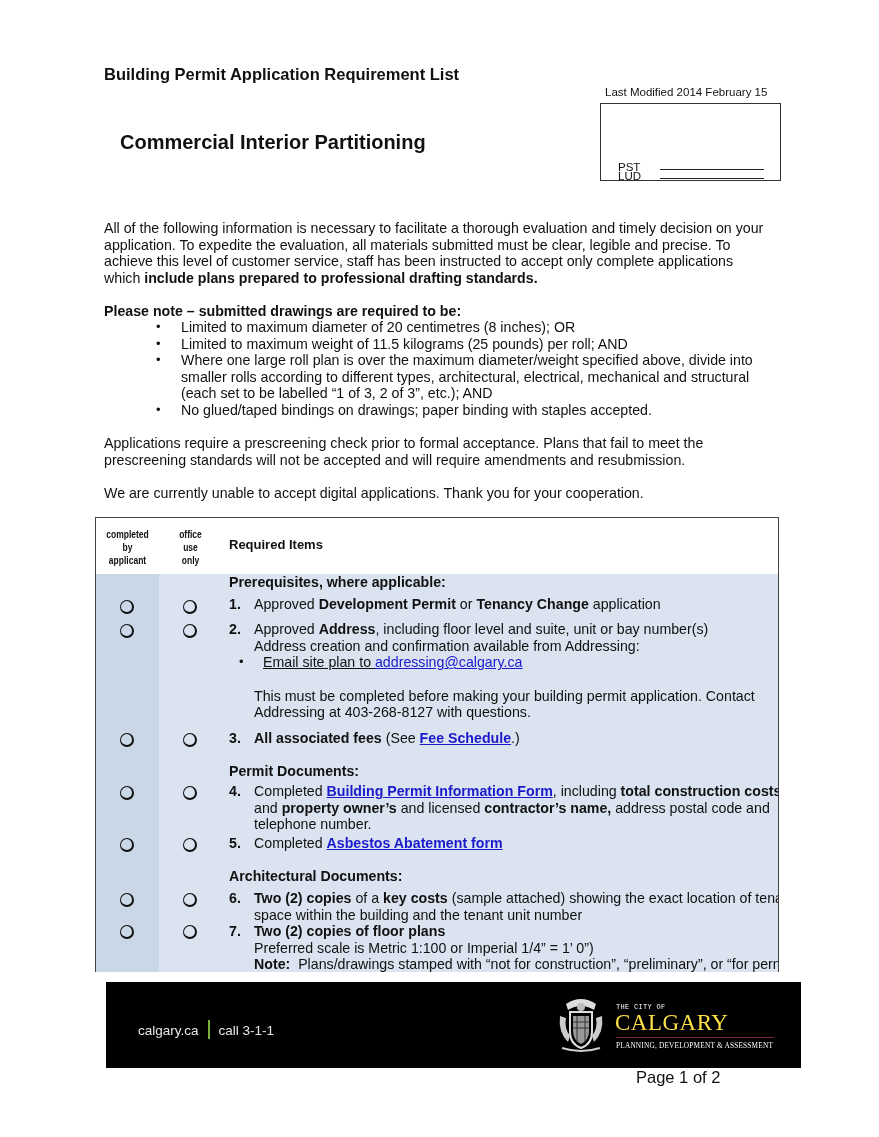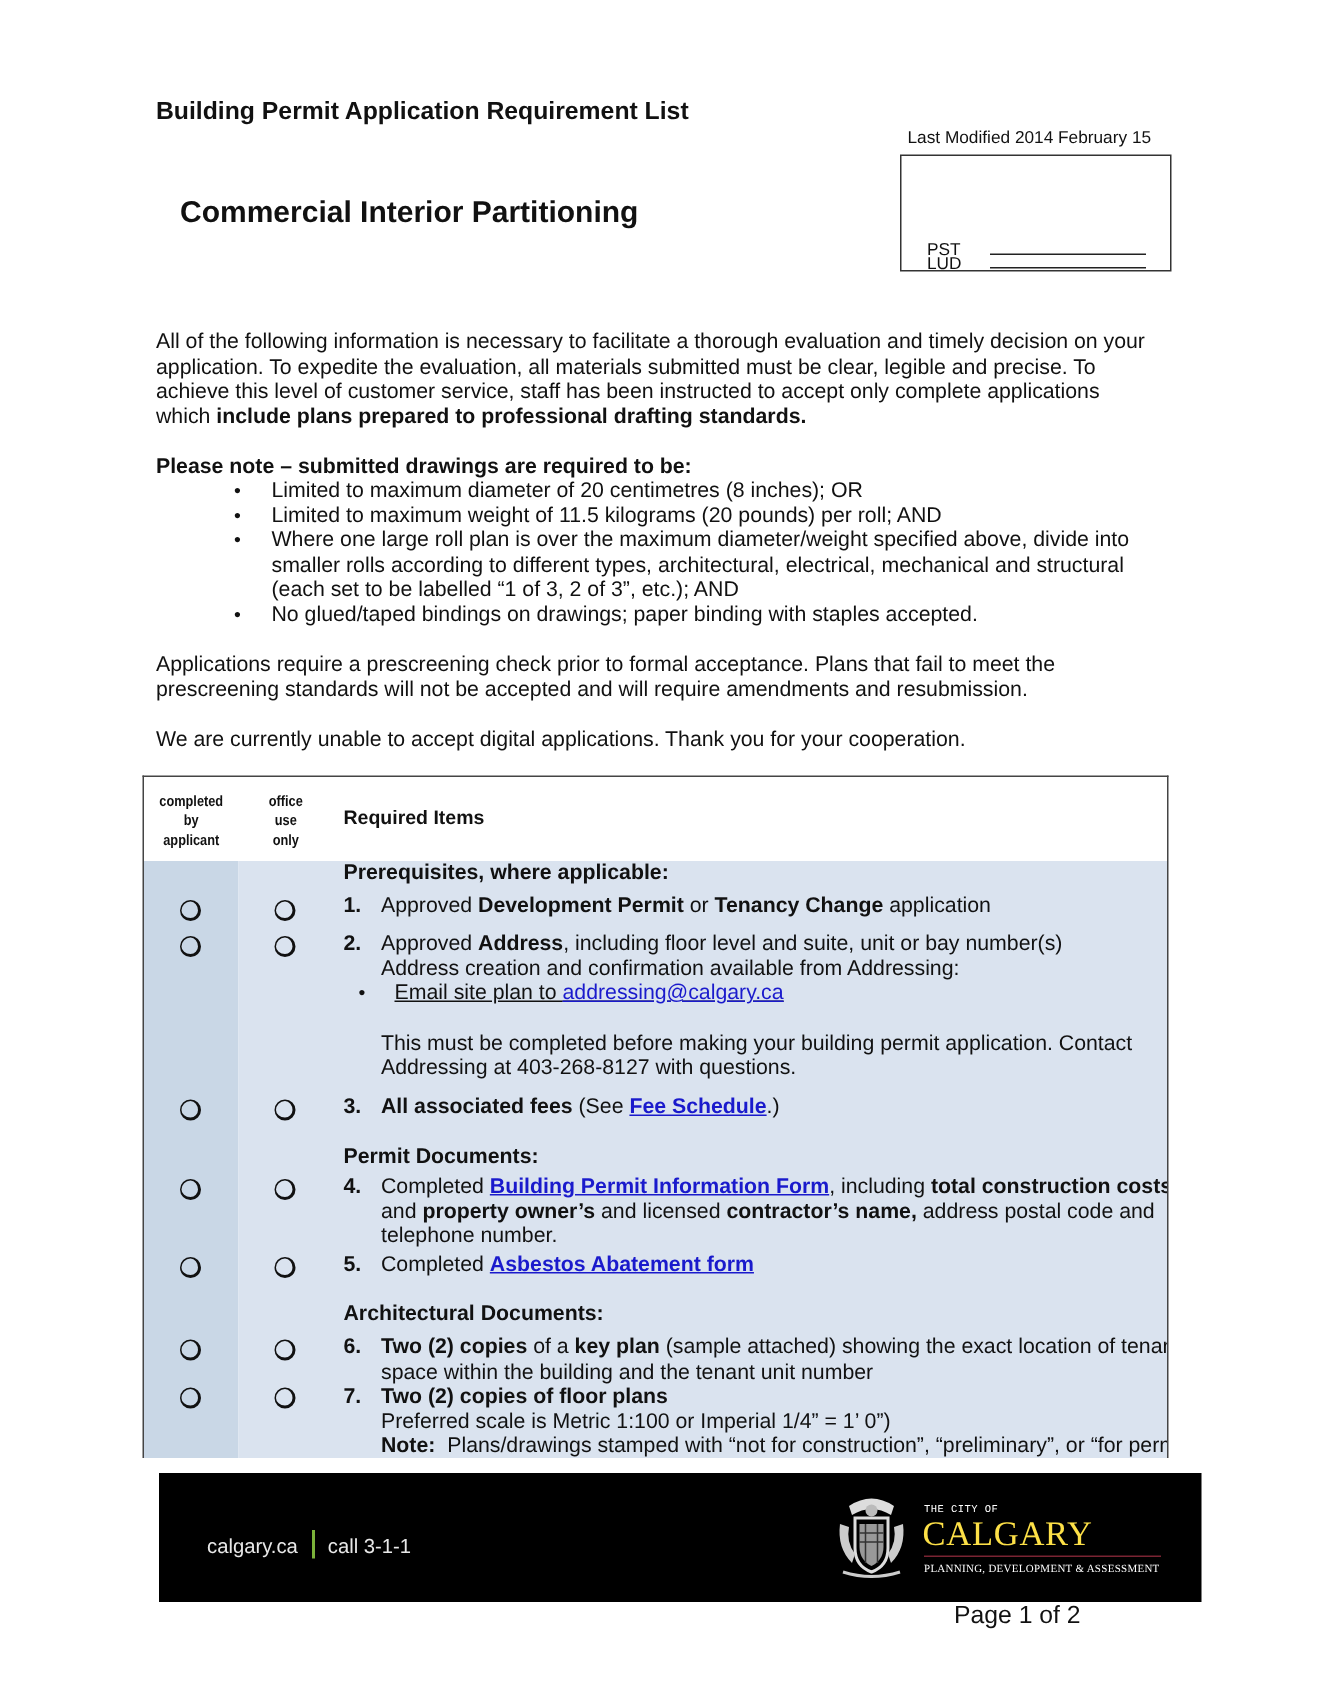"Limited to maximum weight of" li { text: 20 -> 25 }
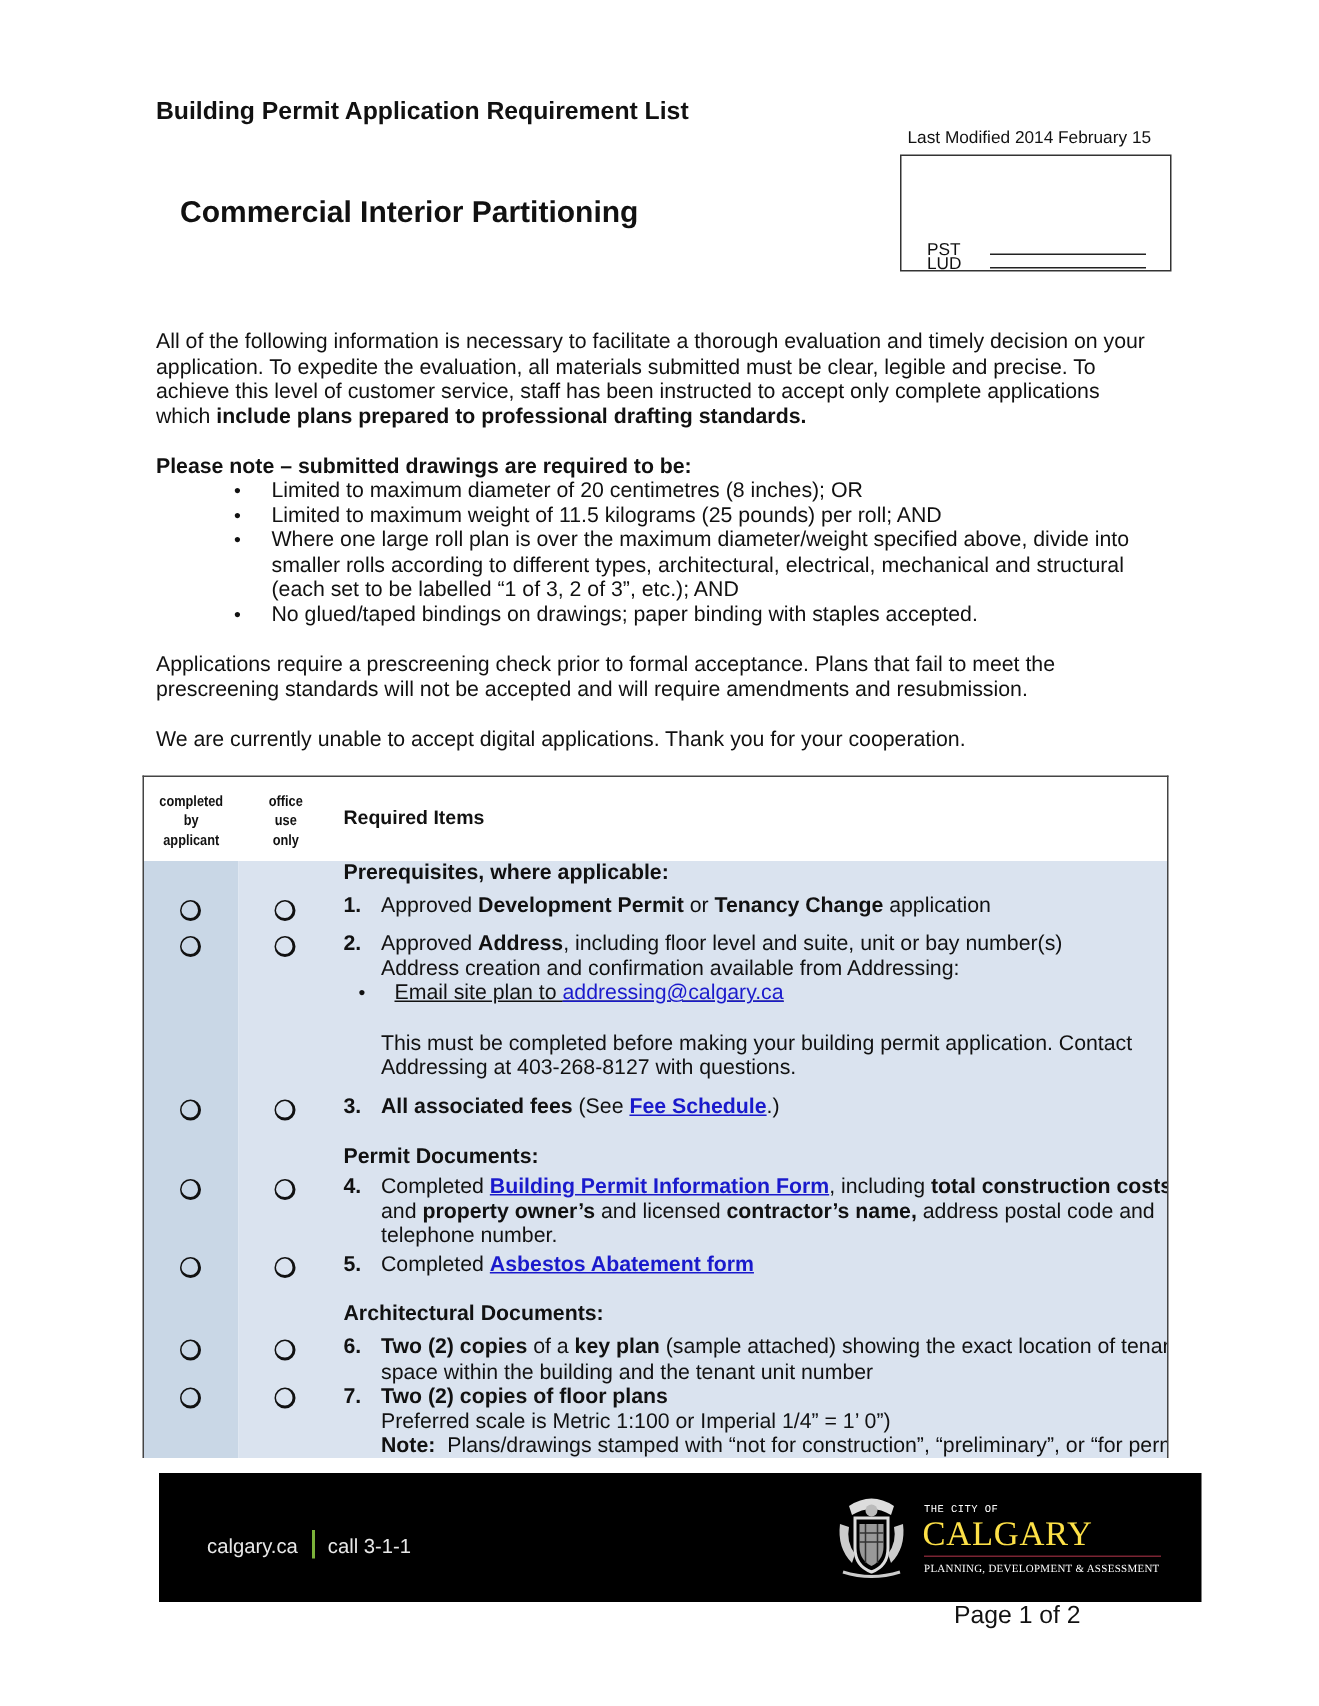"key plan" b { text: plan -> costs }
